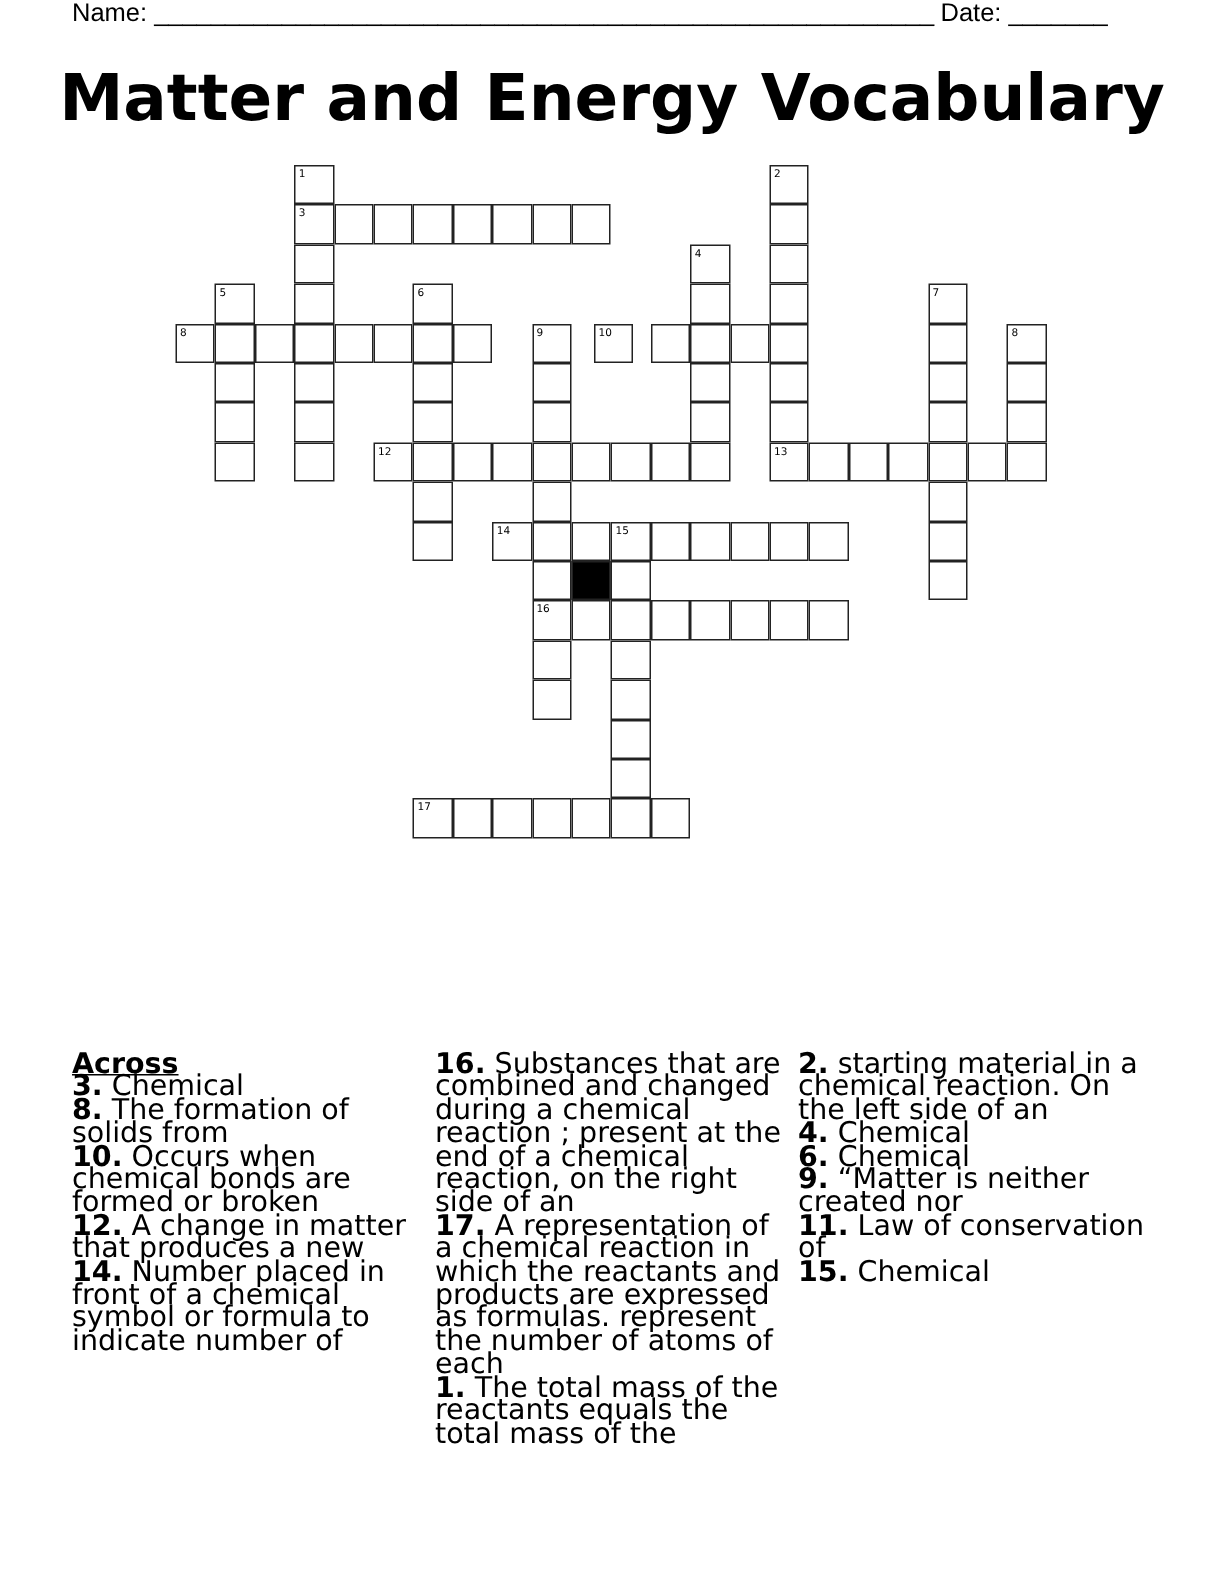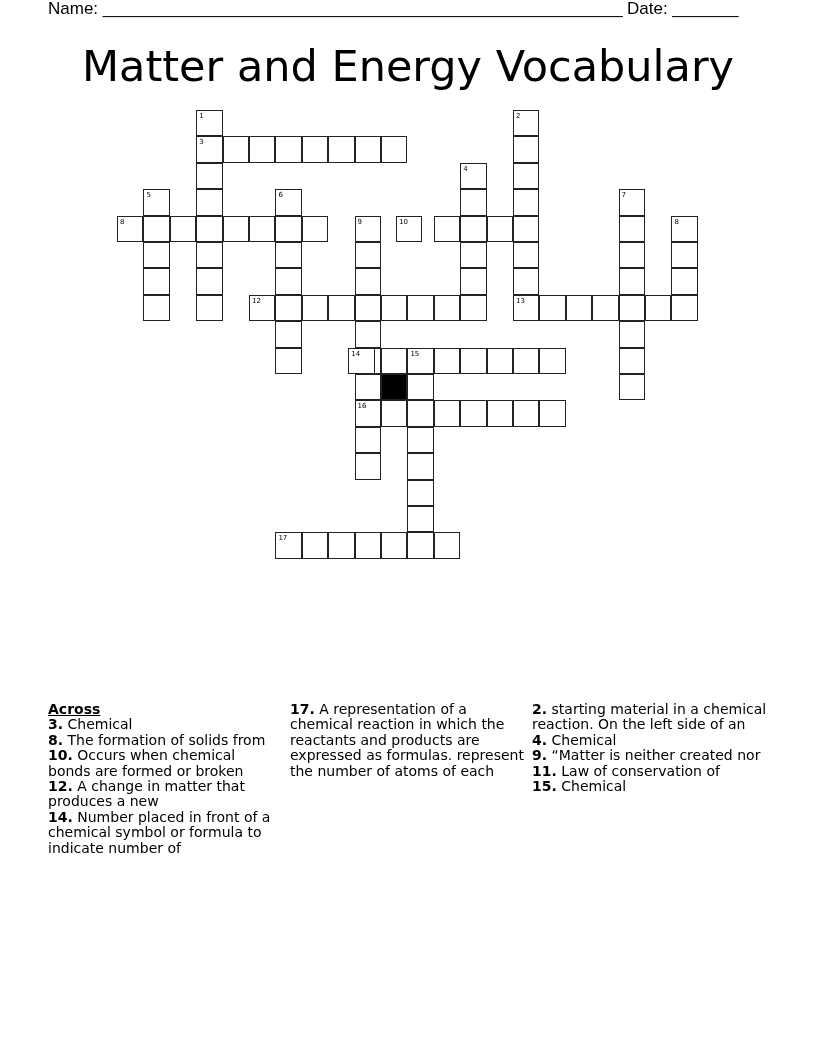"Matter and Energy Vocabulary" h1.title { font-weight: normal -> bold }
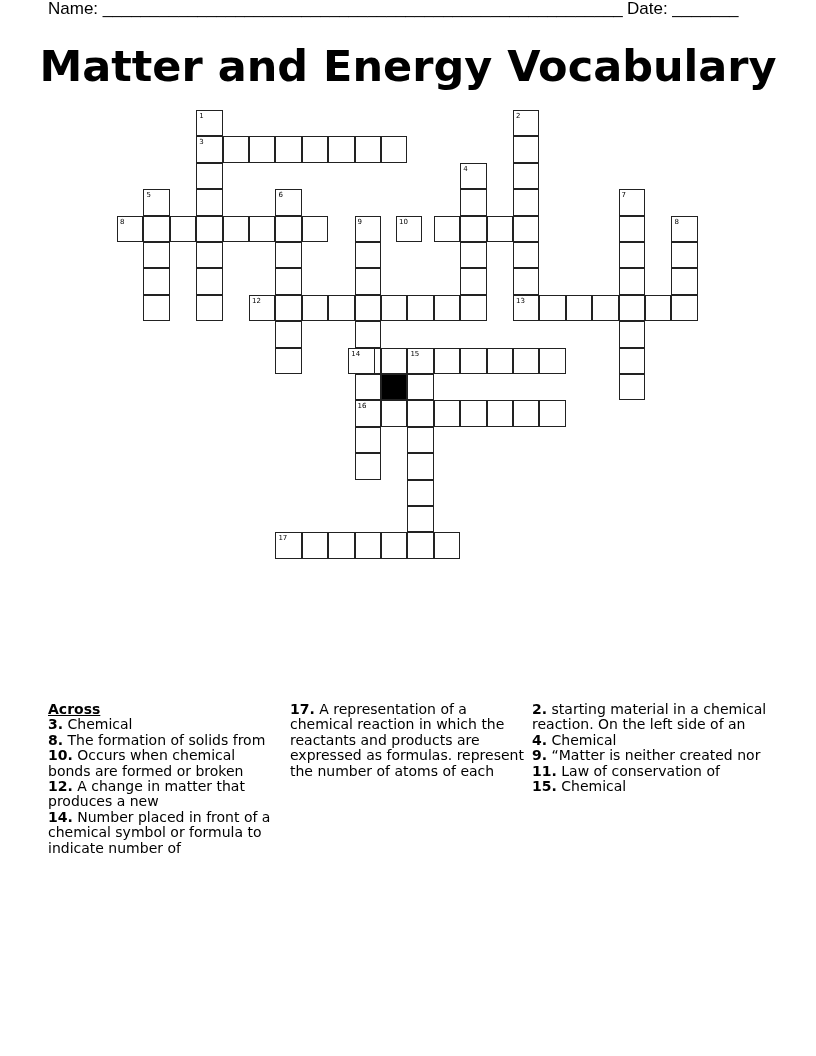"14" div.cell { margin-left: 20px -> none }
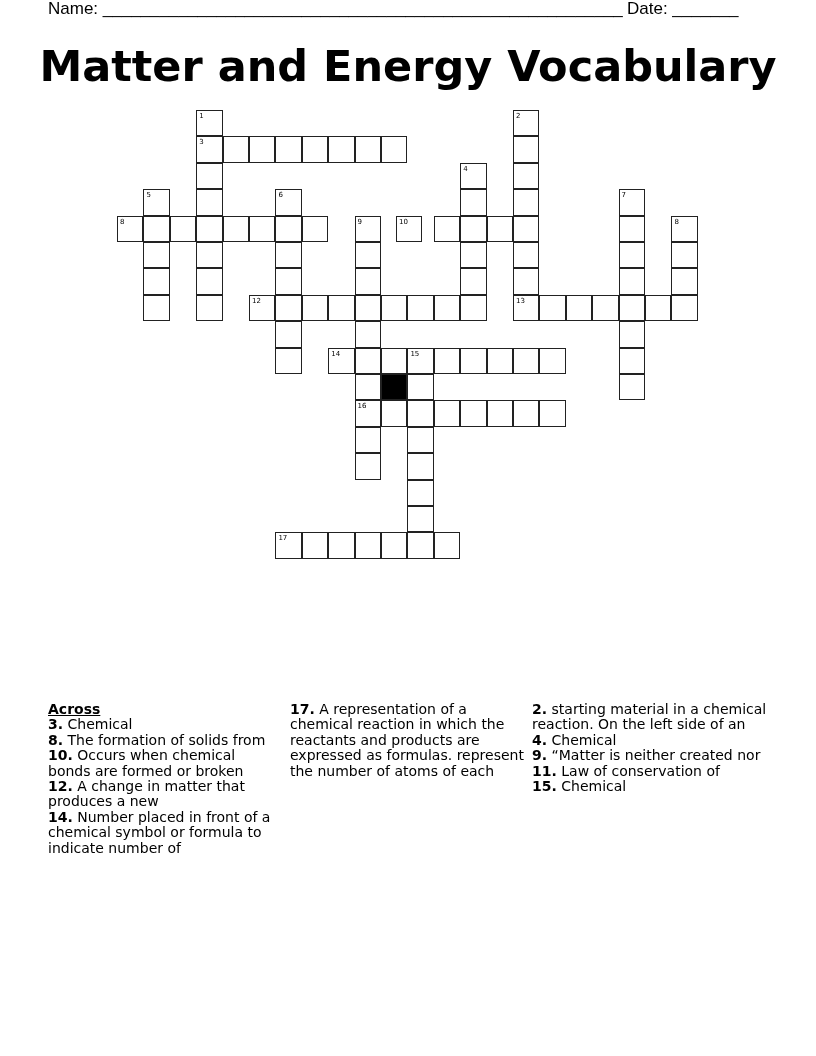"Across" .clues { font-size: 14px -> 19px }
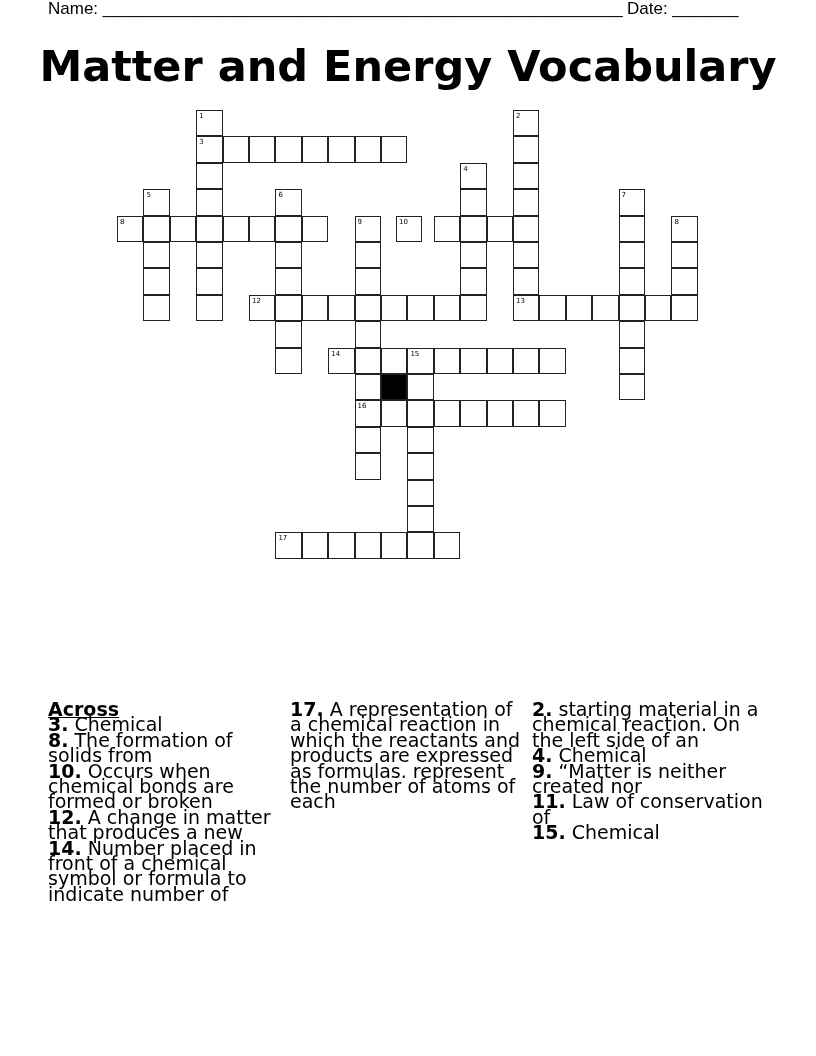"16. Substances that are combined" p.clue { html: none -> <p><b>16.</b><span> Substances that are combined and changed during a chemical reaction ; present at the end of a chemical reaction, on the right side of an</span></p> }
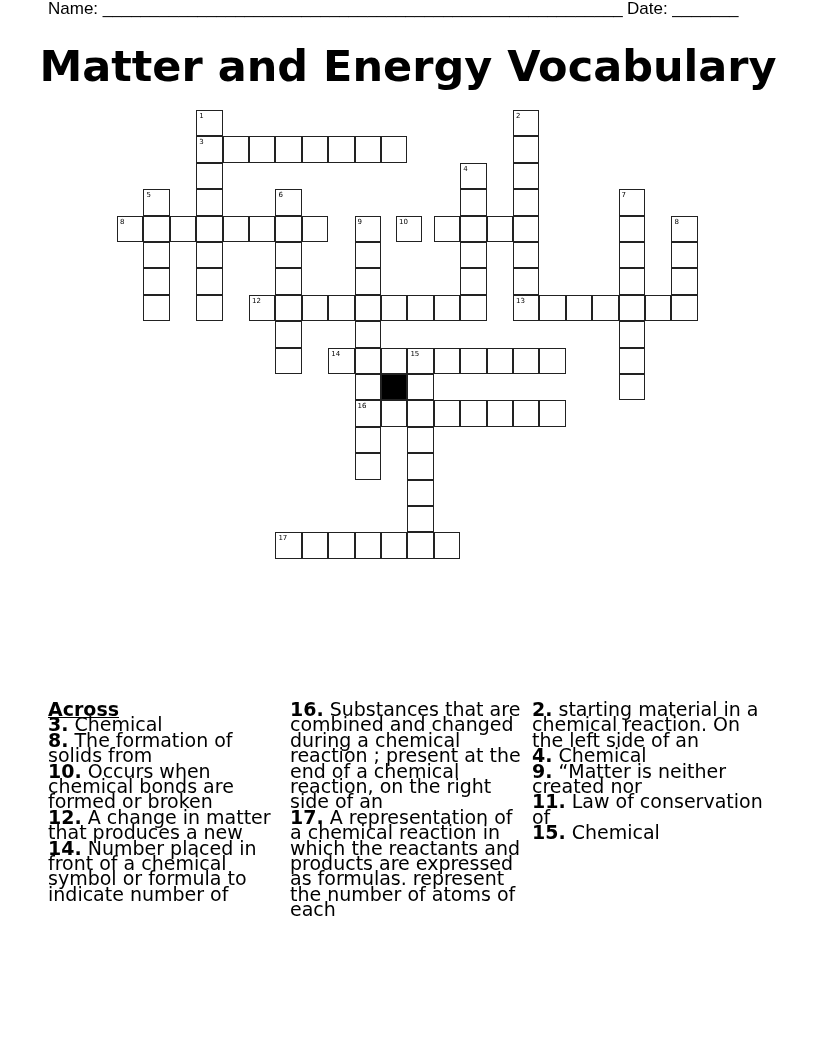"6. Chemical" p.clue { html: none -> <p><b>6.</b><span> Chemical</span></p> }
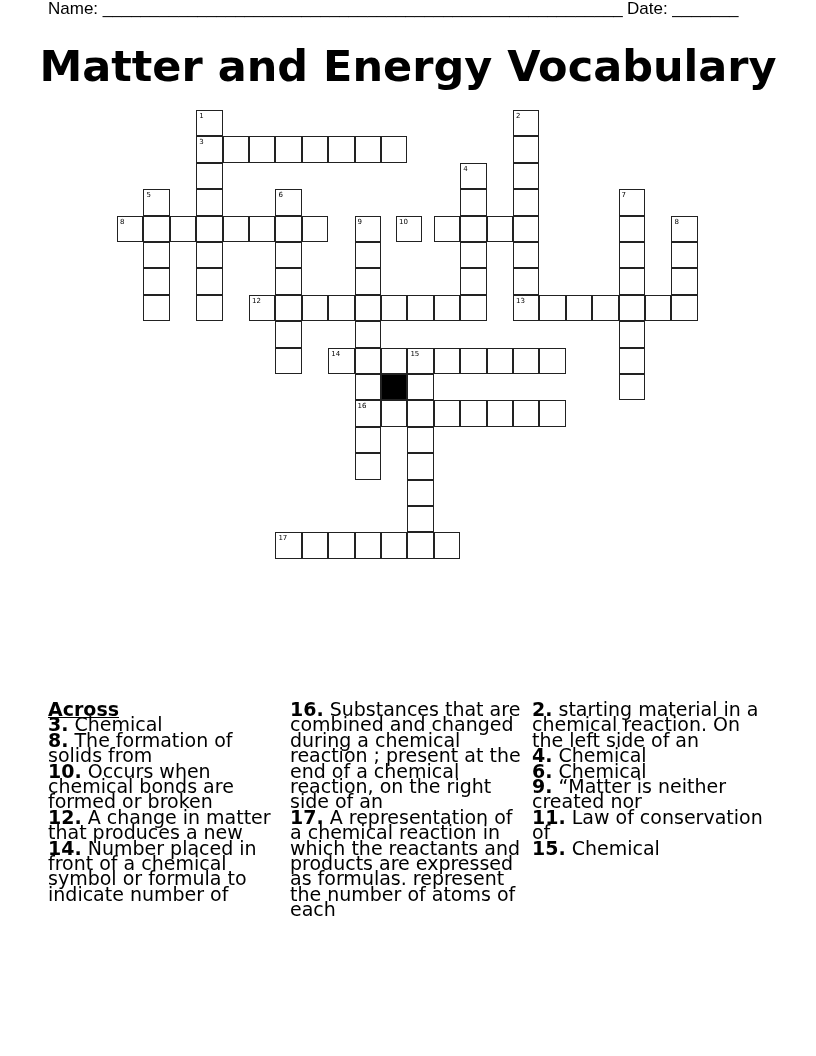"1. The total mass of" p.clue { html: none -> <p><b>1.</b><span> The total mass of the reactants equals the total mass of the</span></p> }
